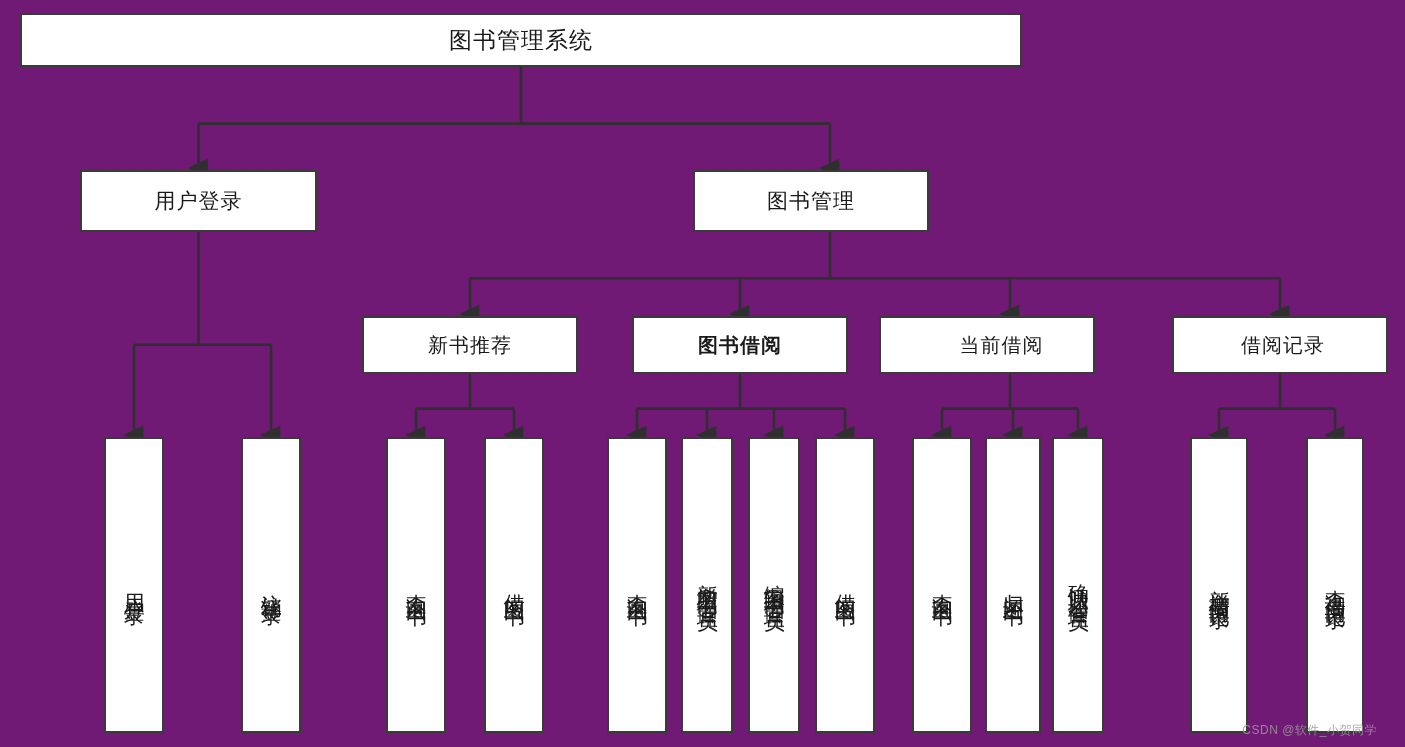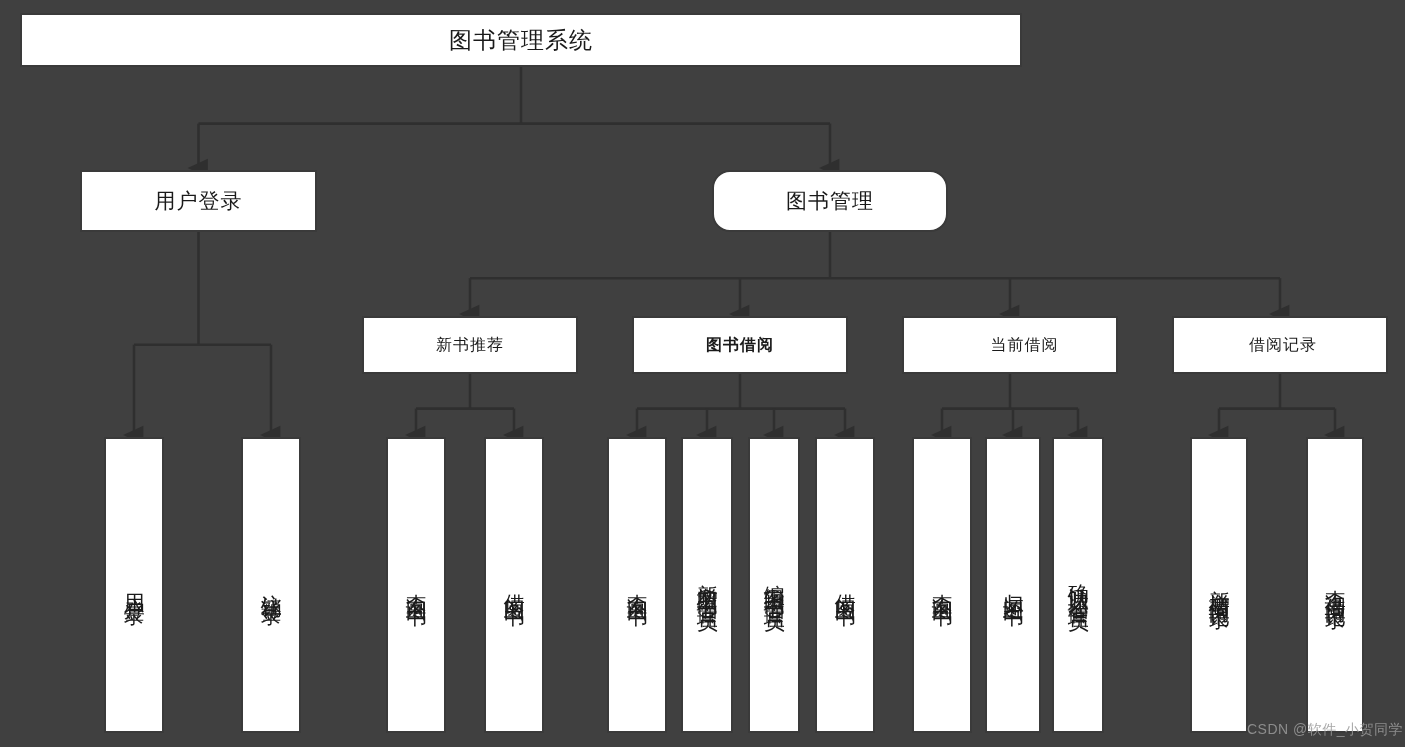"图书管理系统" #canvas { background: #404040 -> #701a75 }
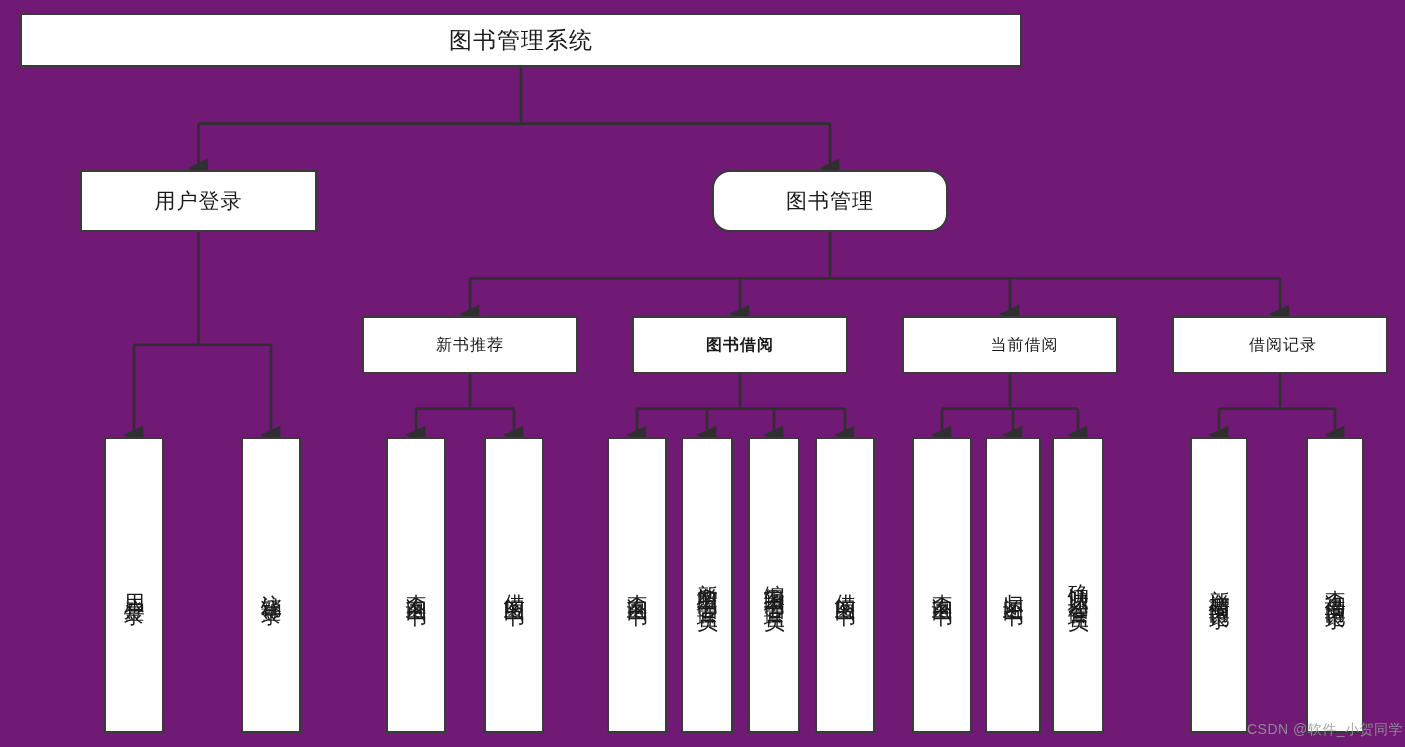"图书管理" div.node { border-radius: 18px -> none; left: 712px -> 693px }
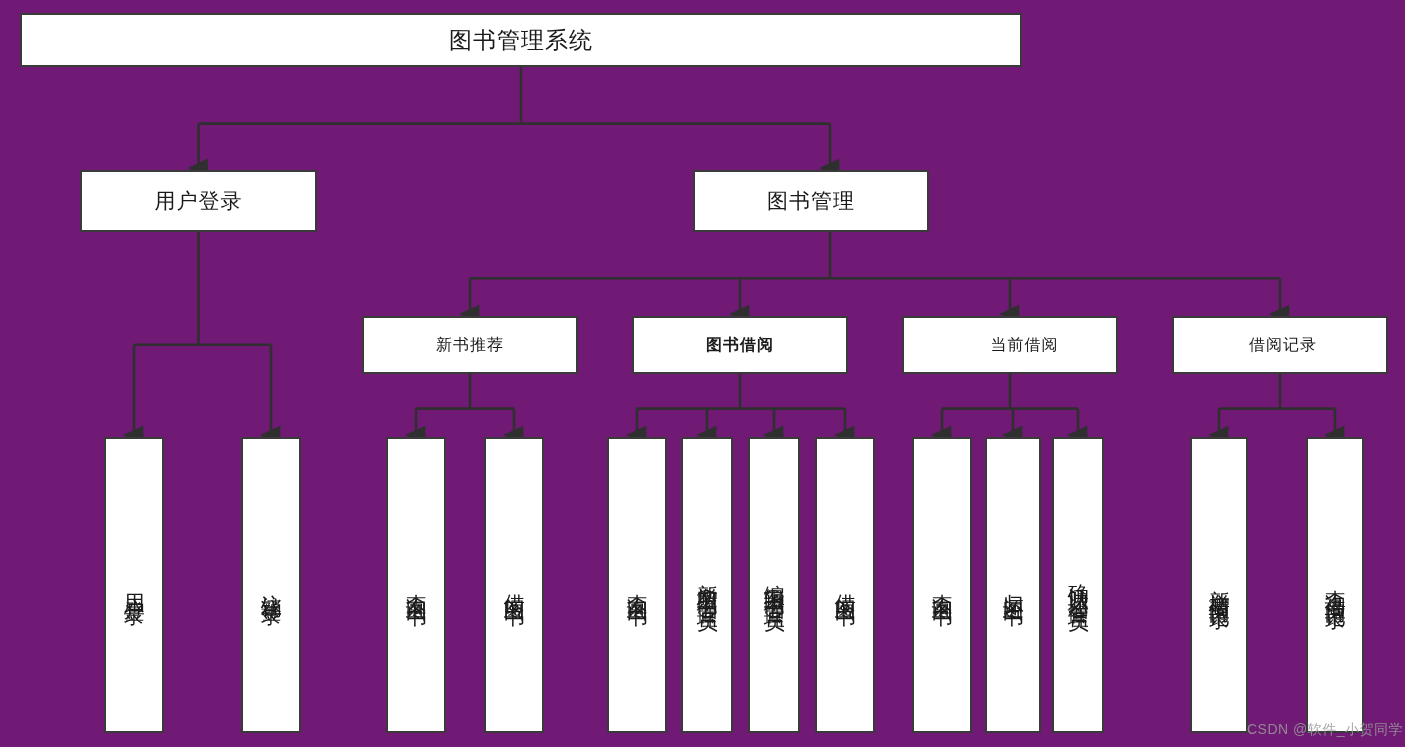"新书推荐" .node.level-2 { font-size: 16px -> 20px }
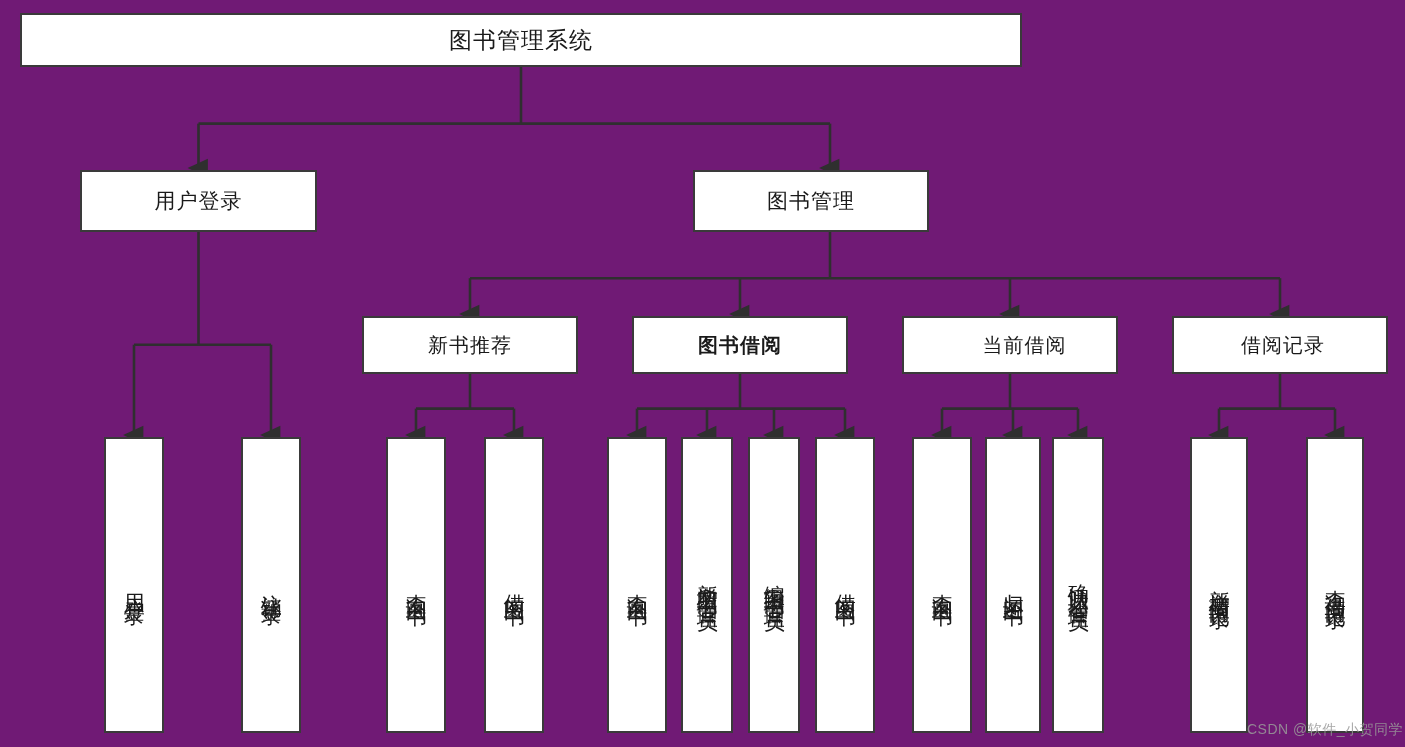"当前借阅" div.node { left: 902px -> 879px }
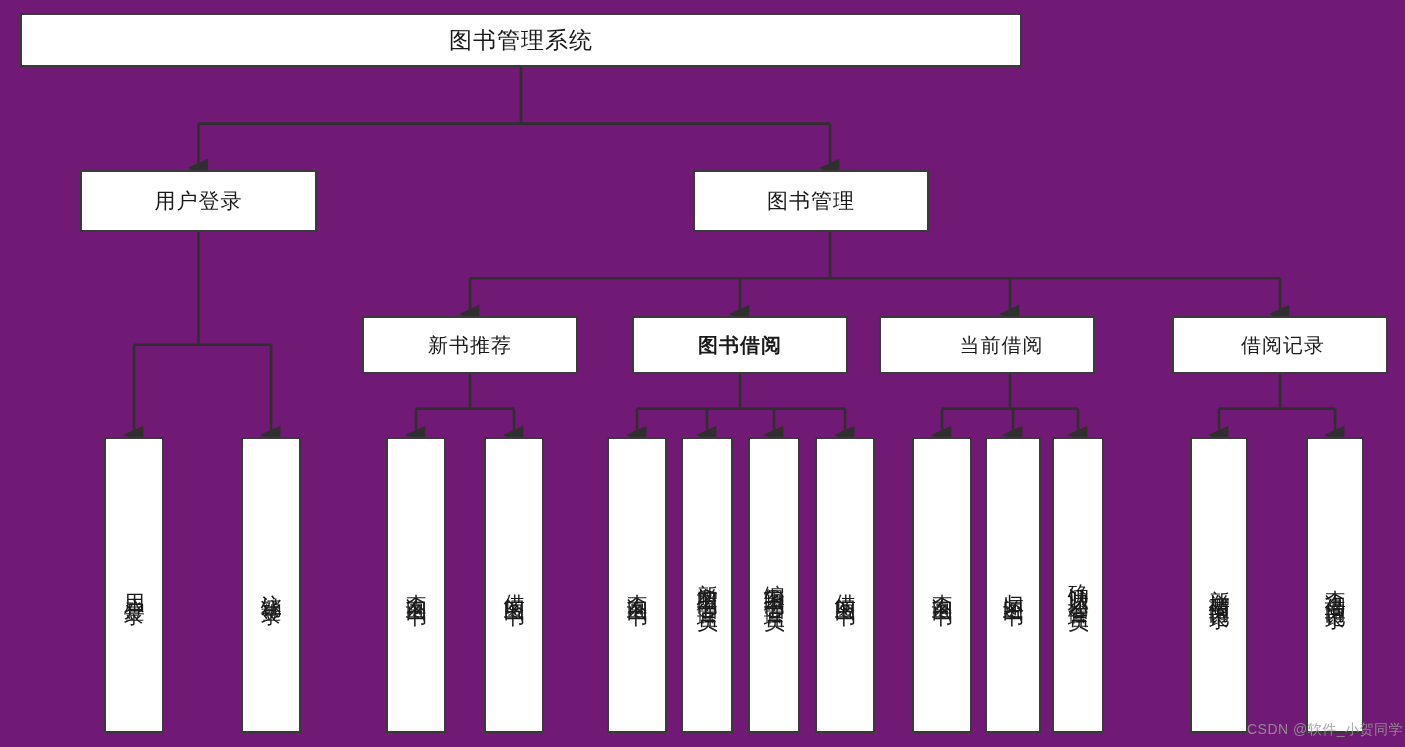"CSDN @软件_小贺同学" #watermark { font-size: 14px -> 12px; right: 2px -> 28px }
